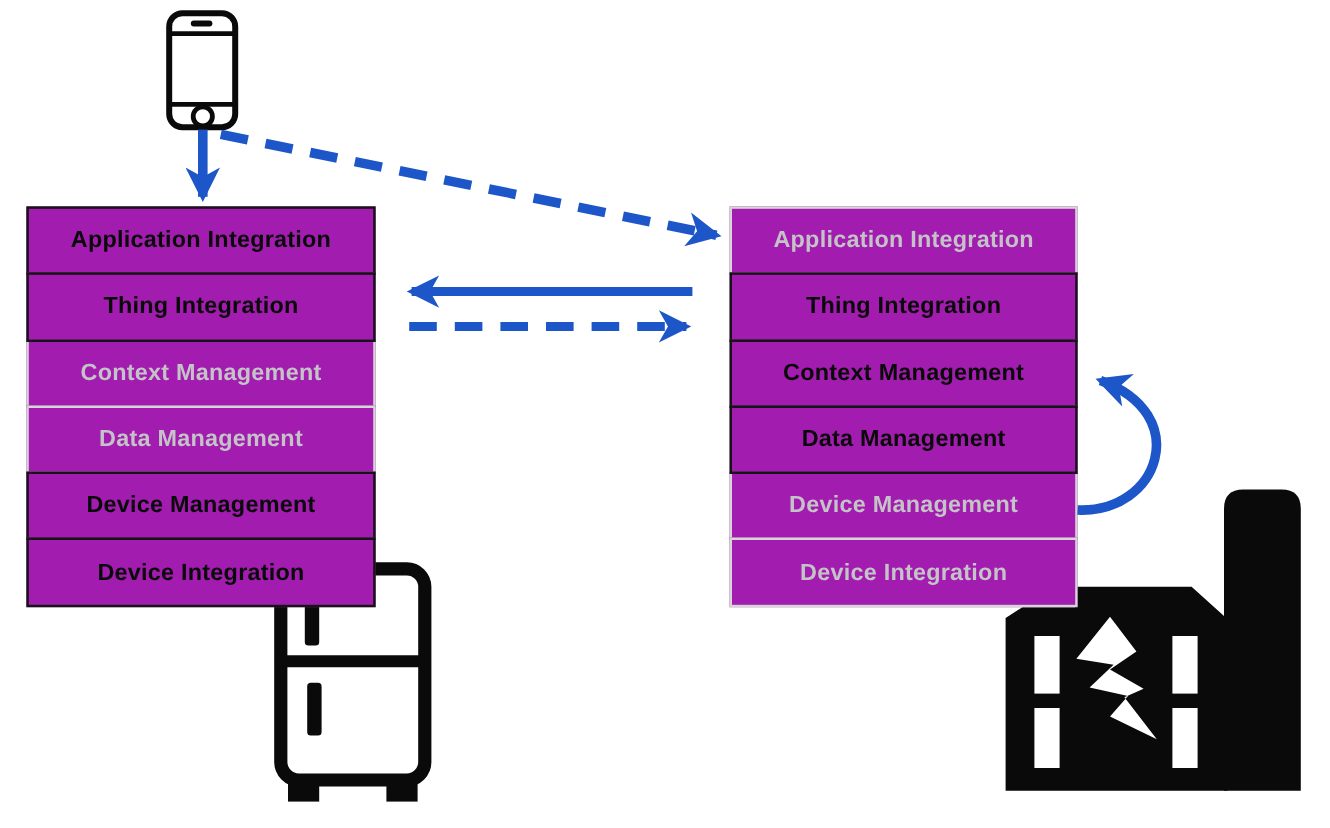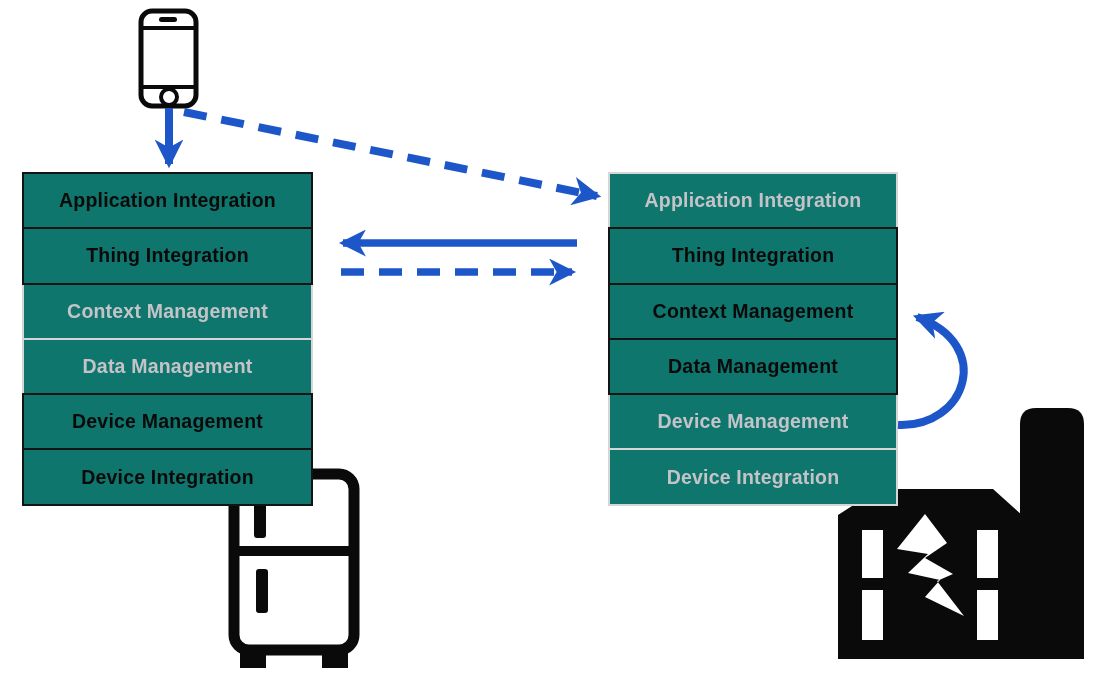"Application Integration" .stack .row { background: #0f766e -> #a21caf }
